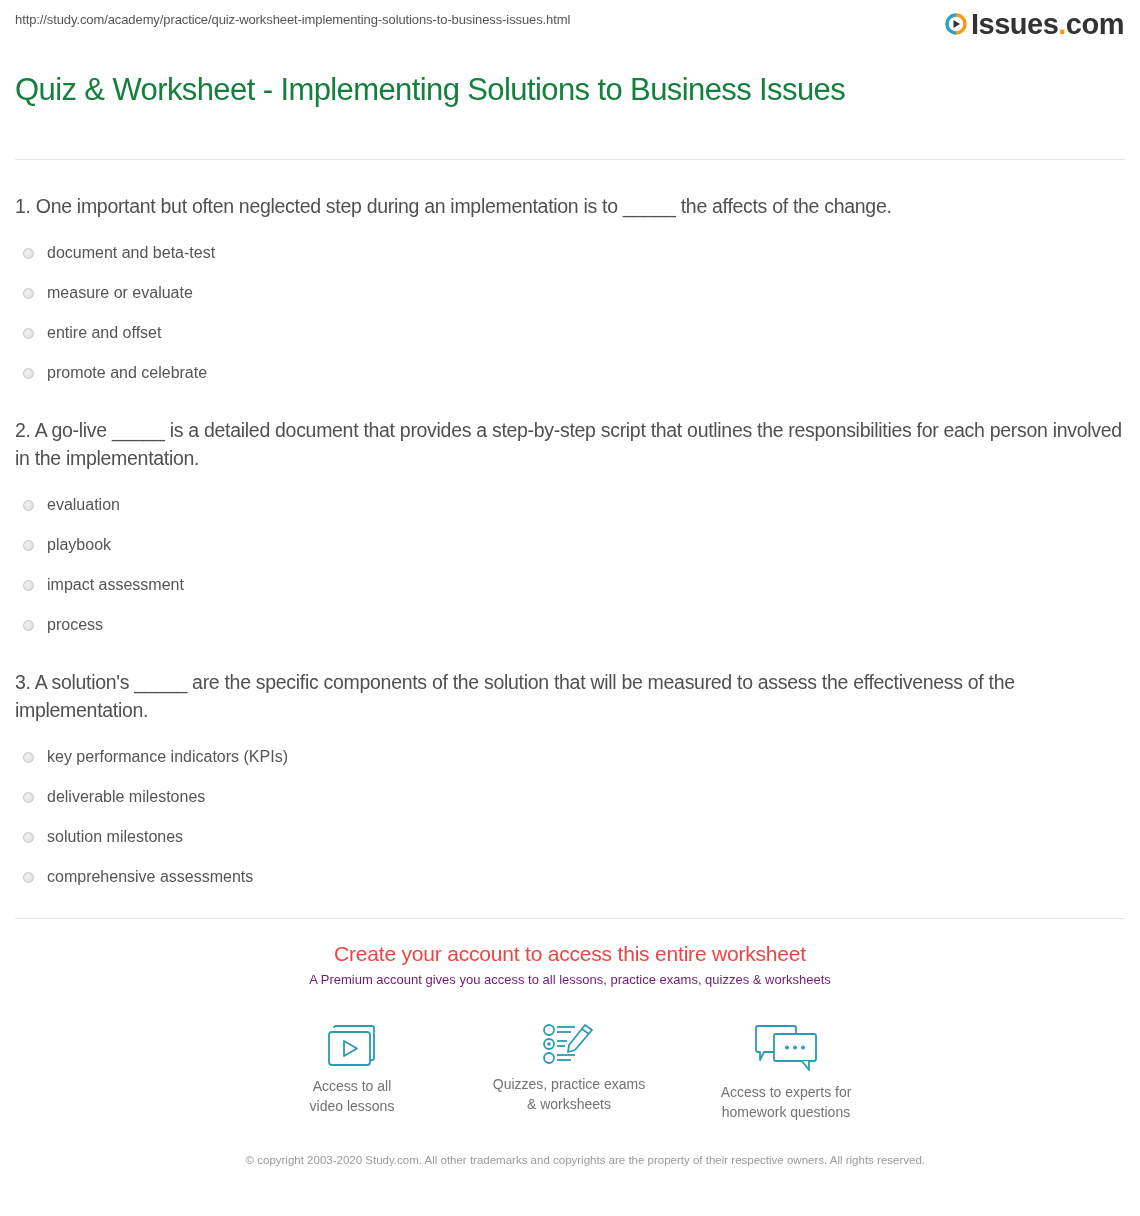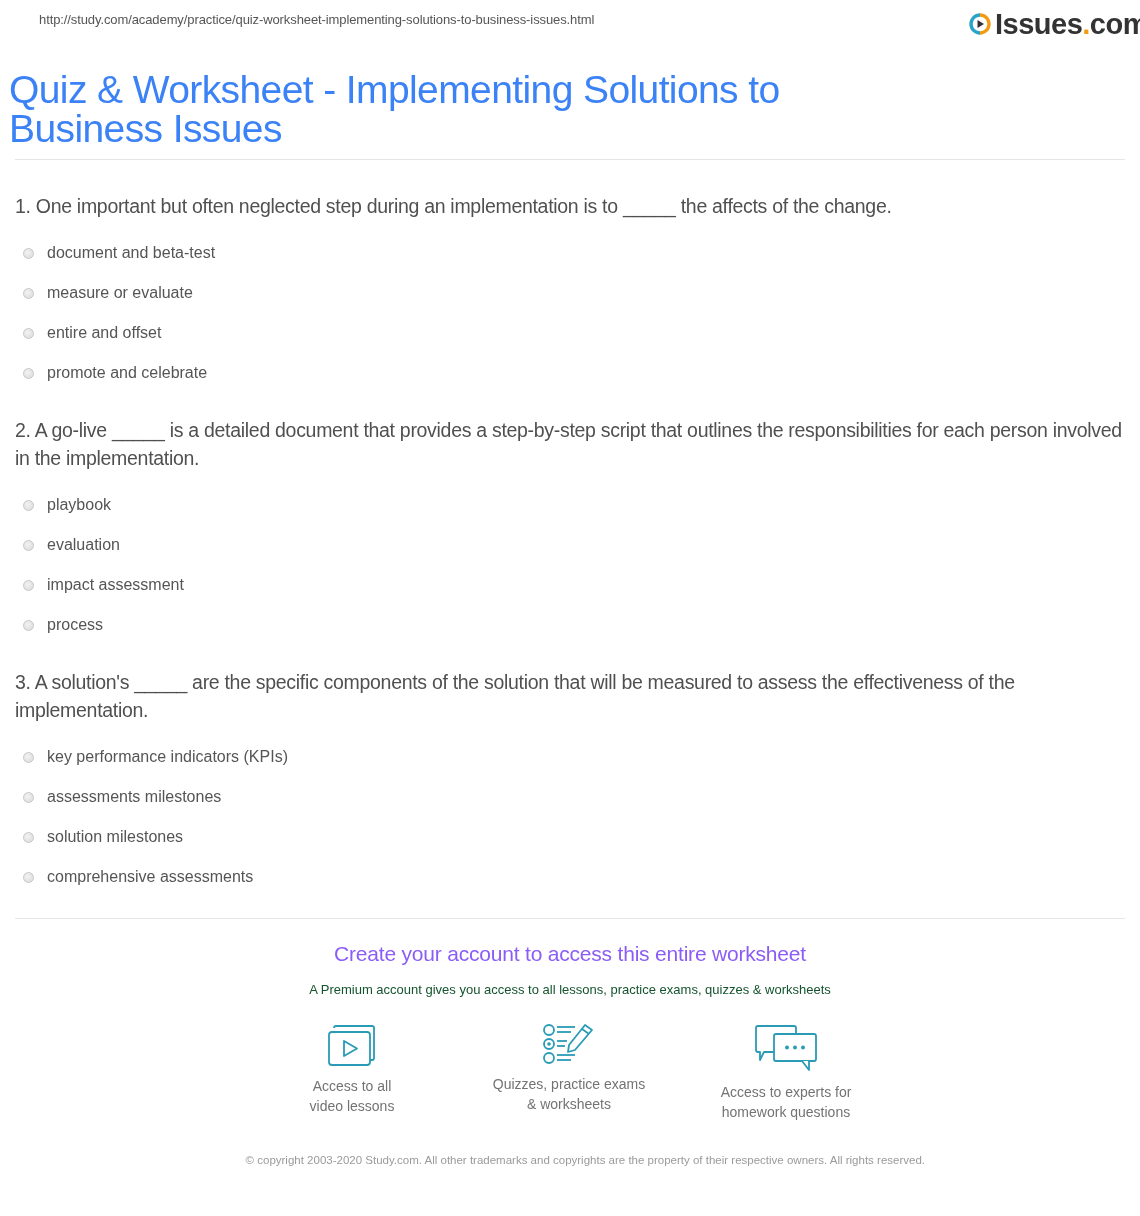"http://study.com/academy/practice/quiz-w" .top-bar { margin-left: 24px -> none }
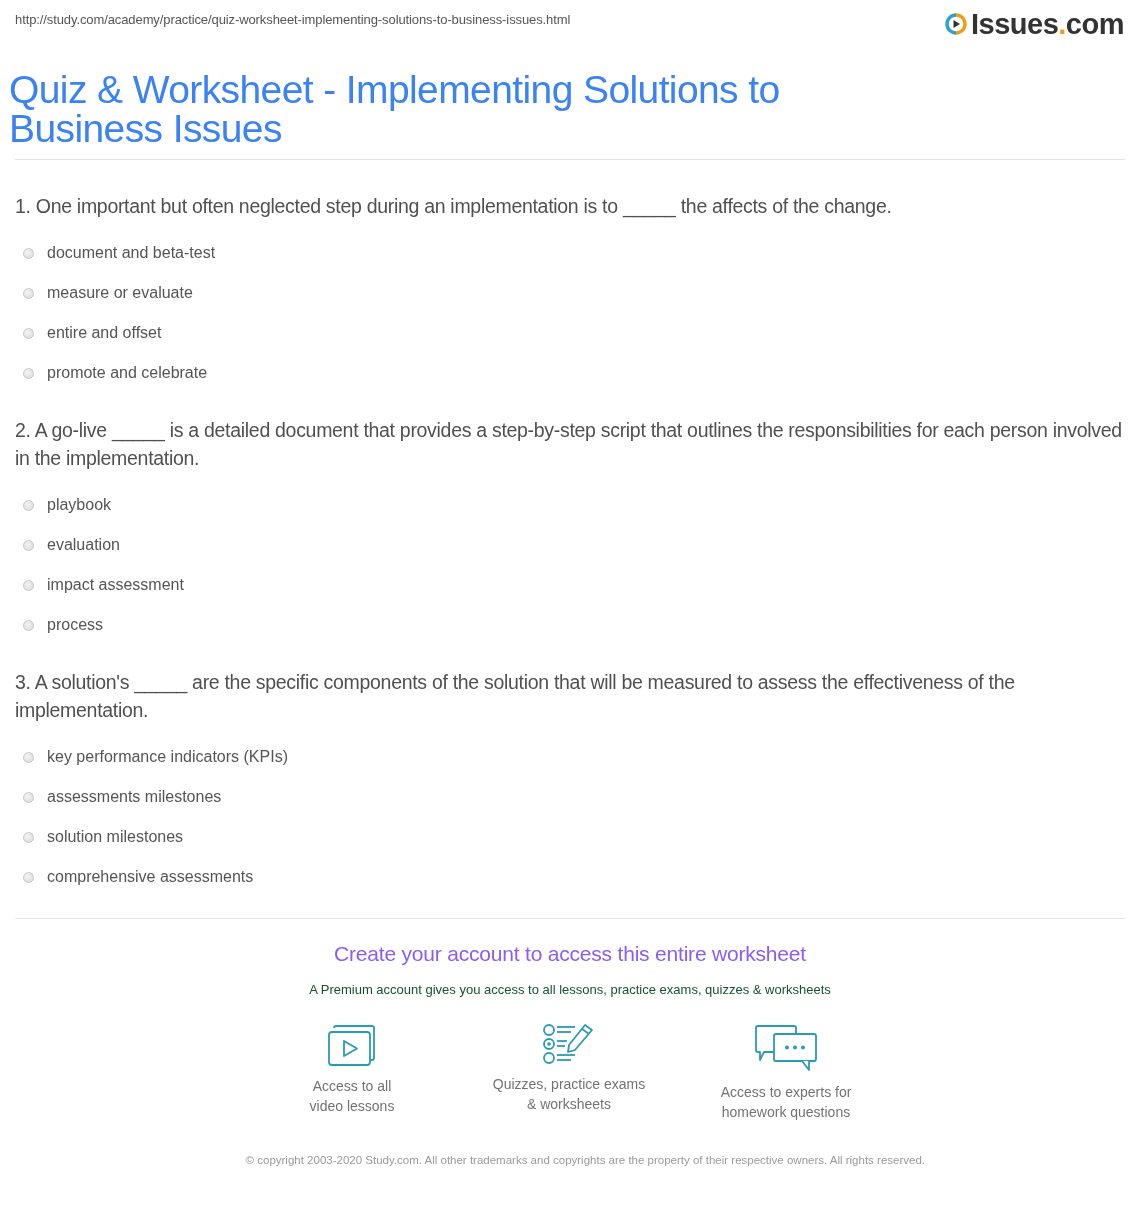"Quiz & Worksheet - Implementing" .page-title { color: #3b82f6 -> #15803d; font-size: 39px -> 31px; left: 9px -> 15px }
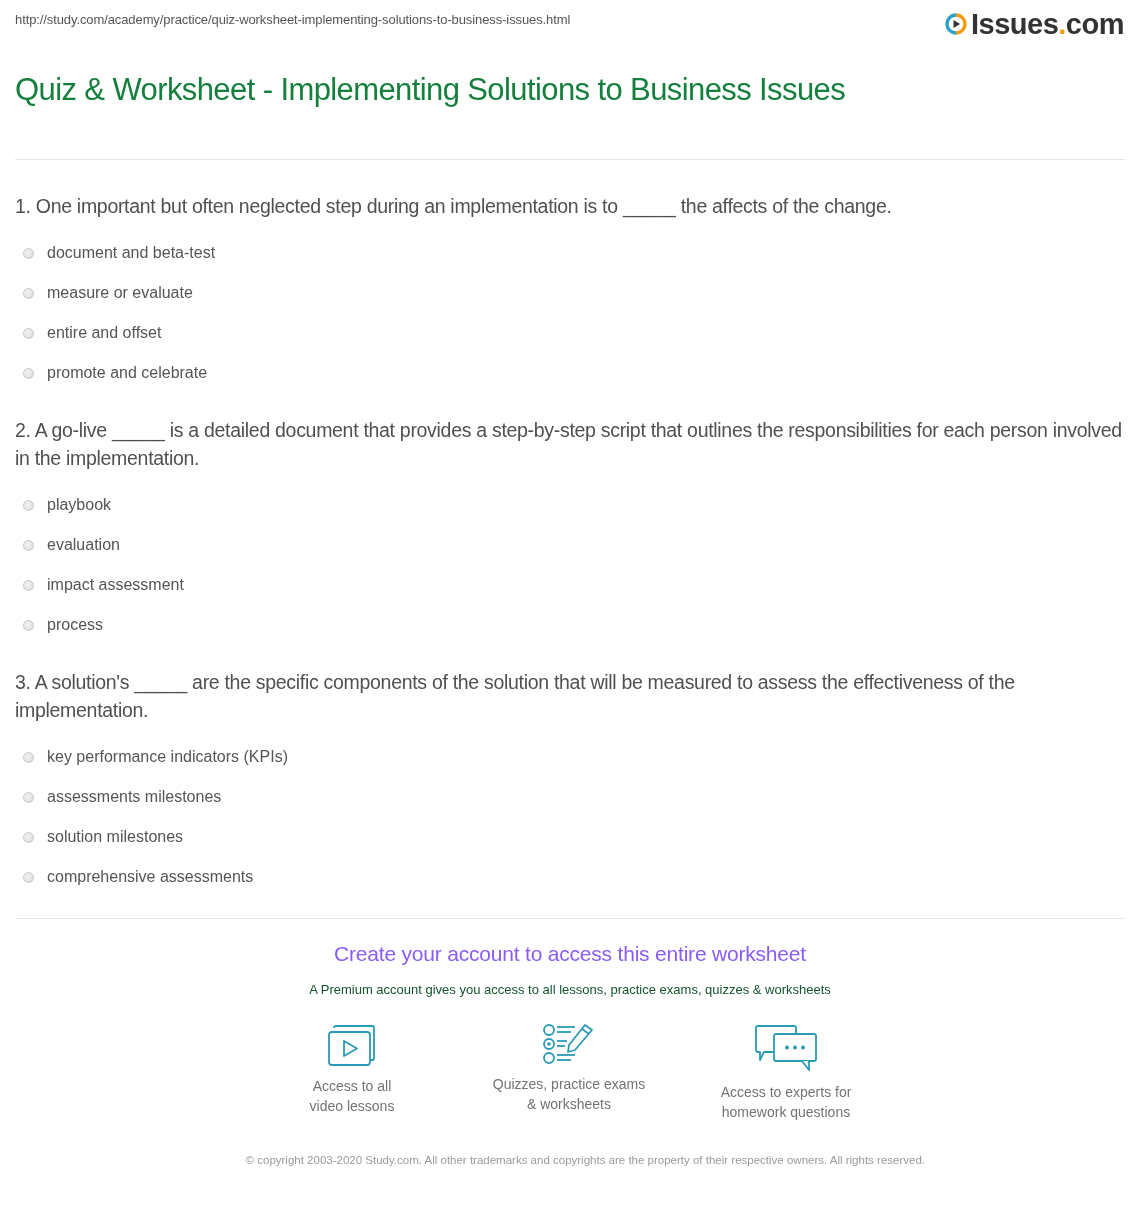"playbook" li.option { order: before "evaluation" -> after "evaluation" }
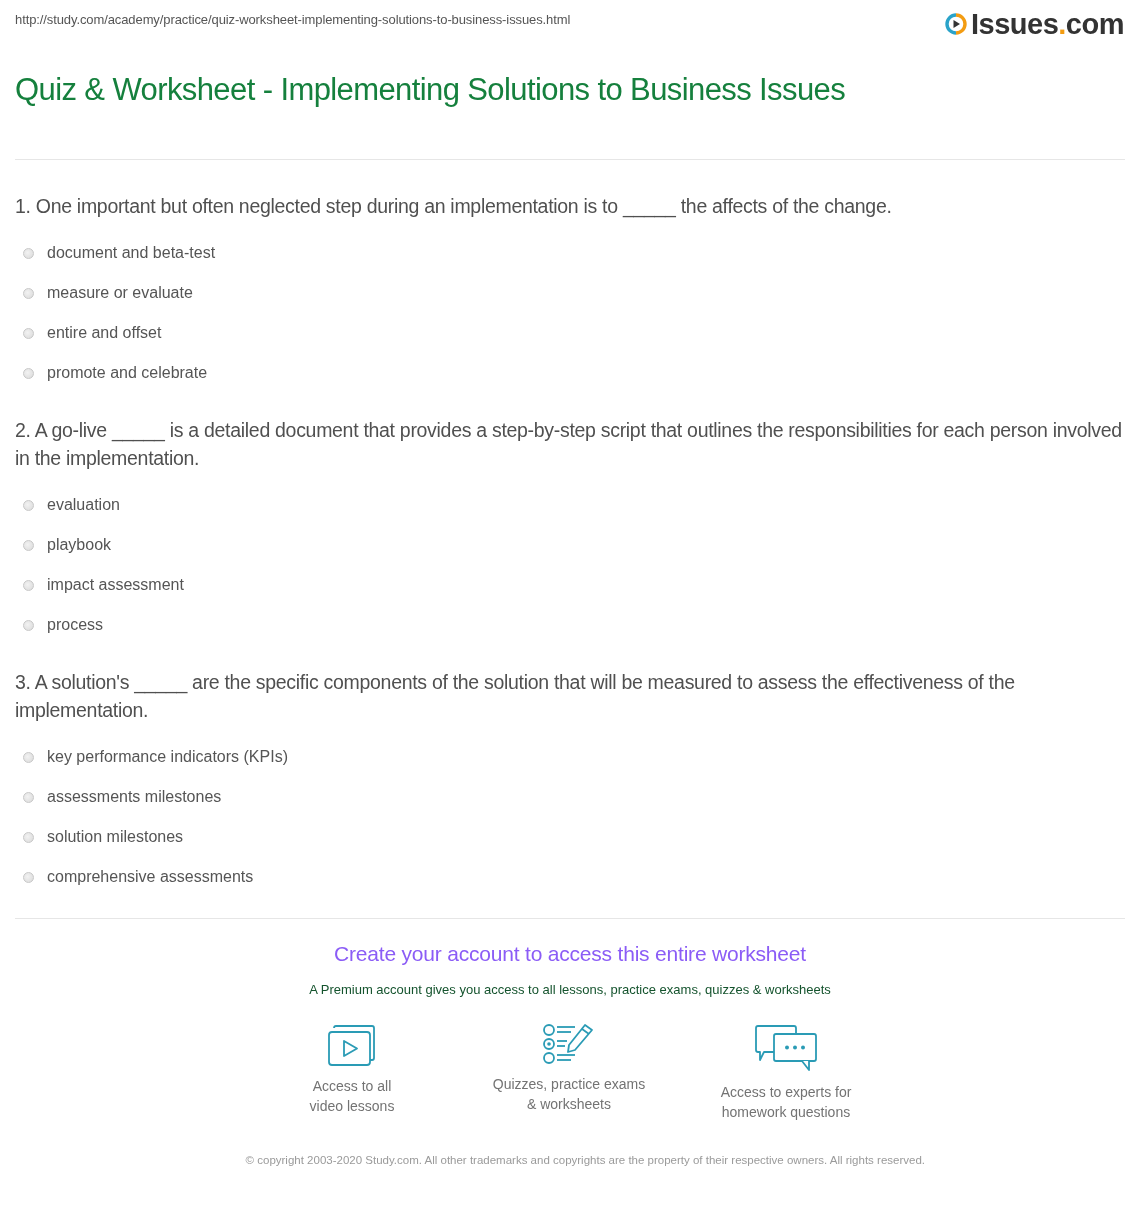"assessments milestones" span.opt-label { text: assessments -> deliverable }
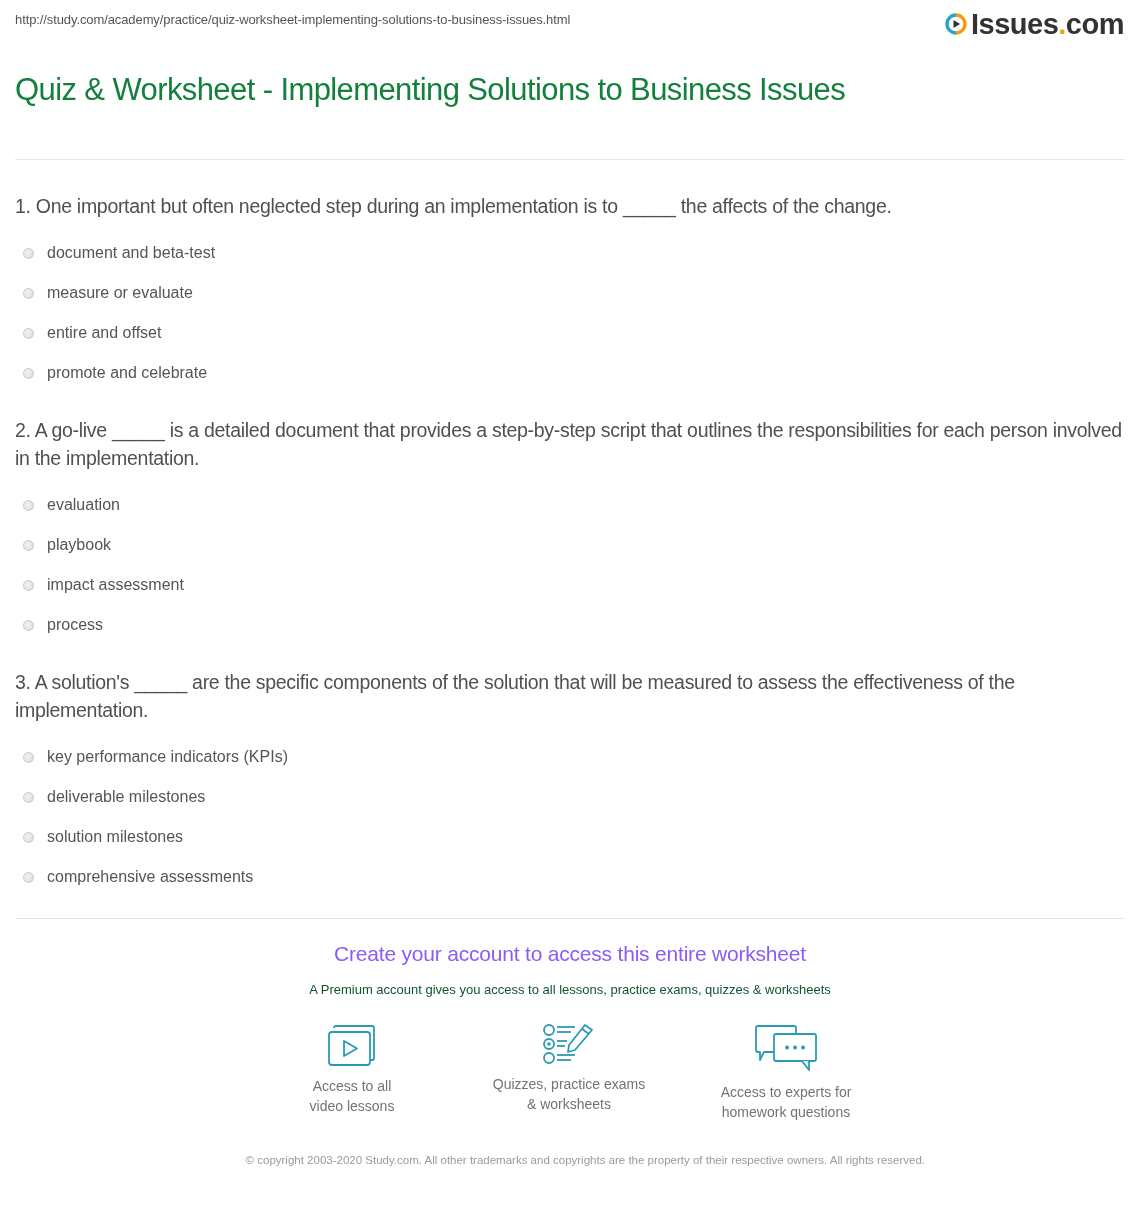"Create your account to access" .cta-title { color: #8b5cf6 -> #ef4444 }
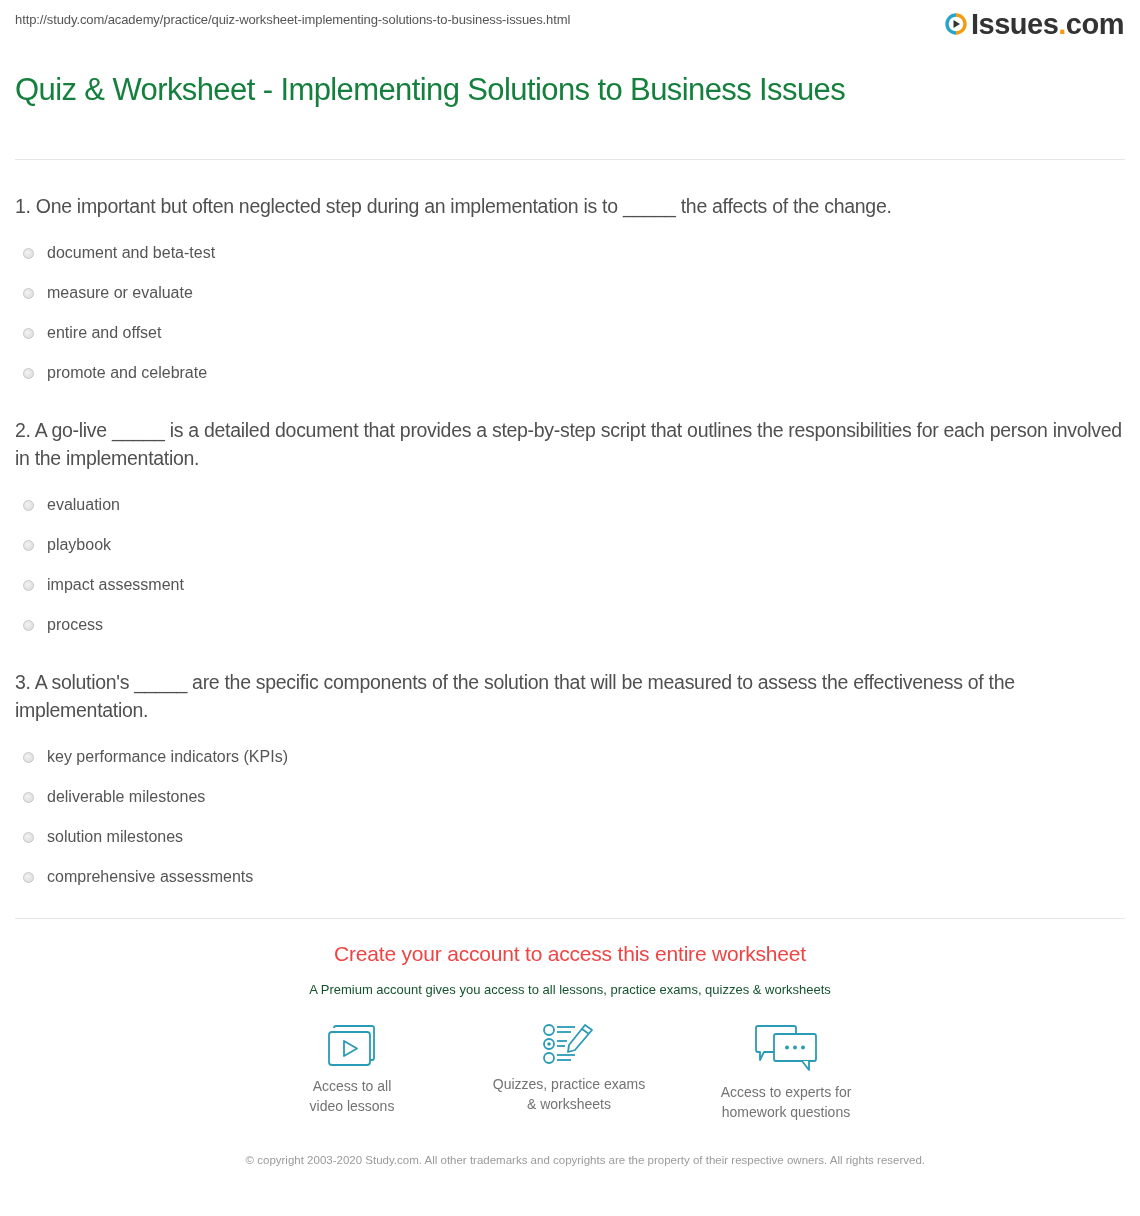"A Premium account gives you" .cta-sub { color: #14532d -> #701a75; margin-top: 16px -> 6px }
